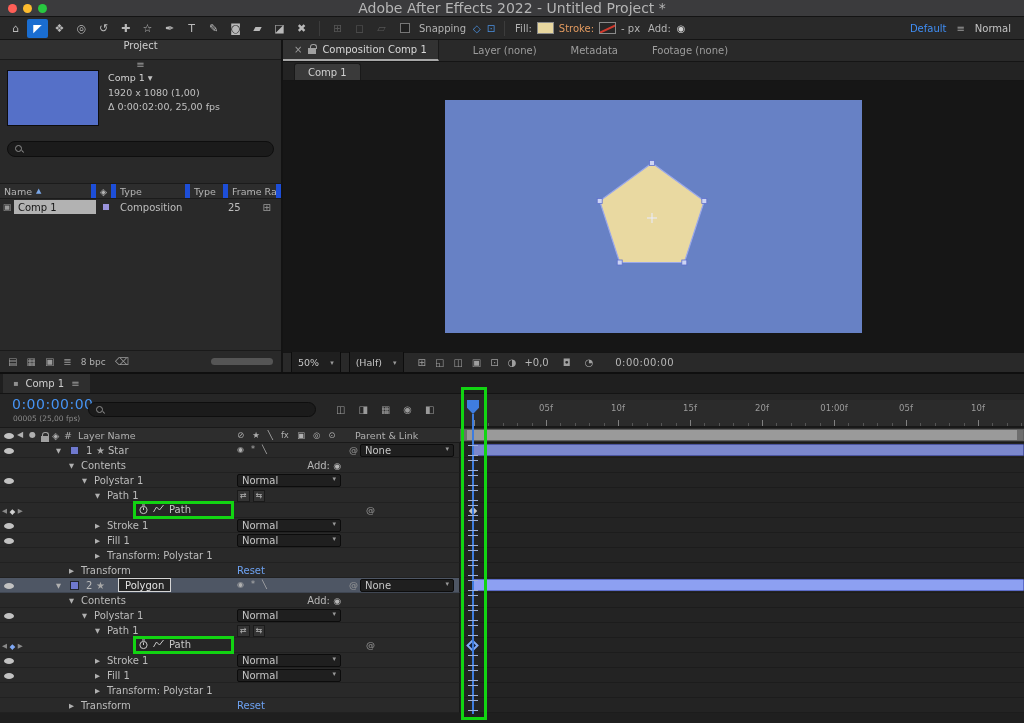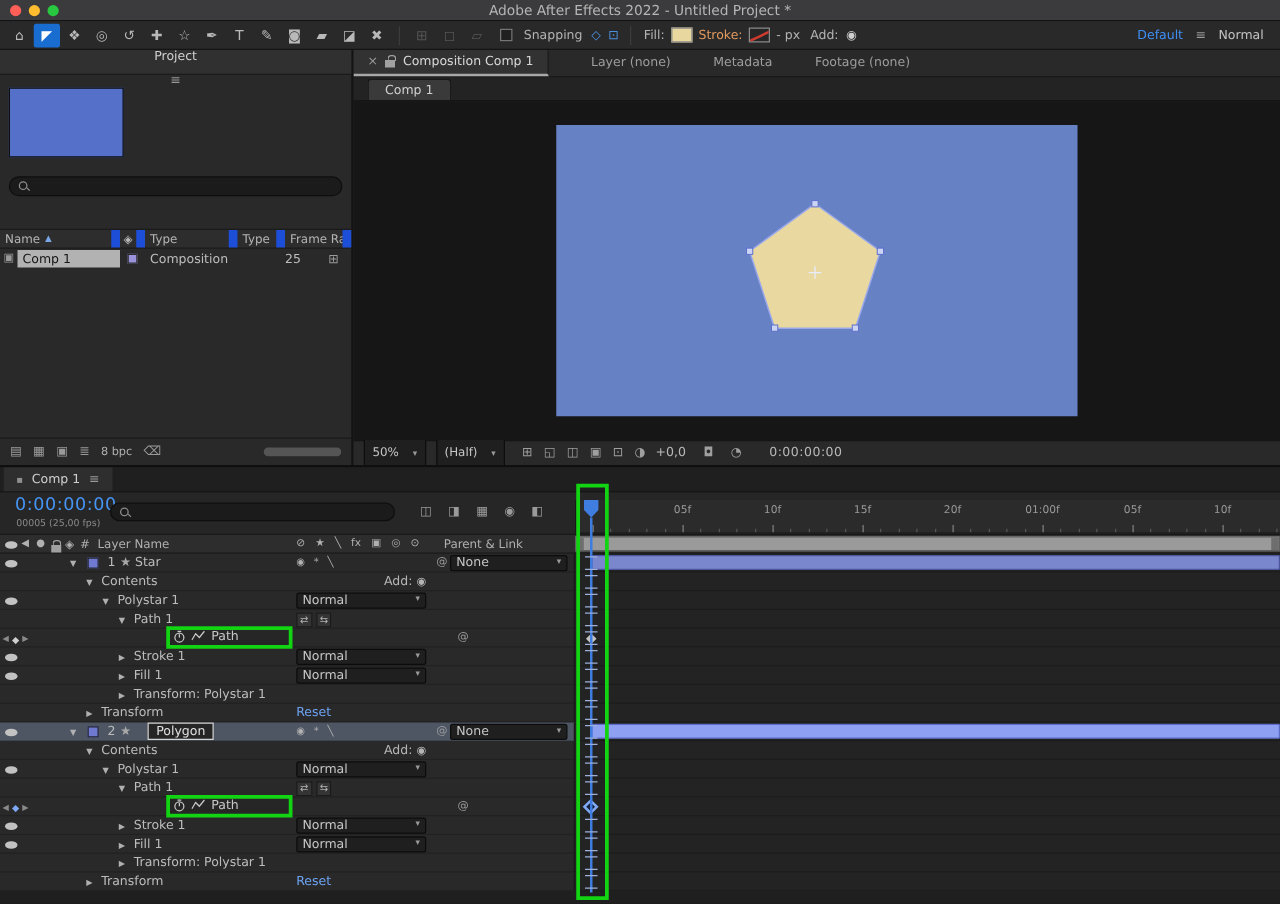"Adobe After Effects 2022 -" .wtitle { font-size: 11px -> 14px }
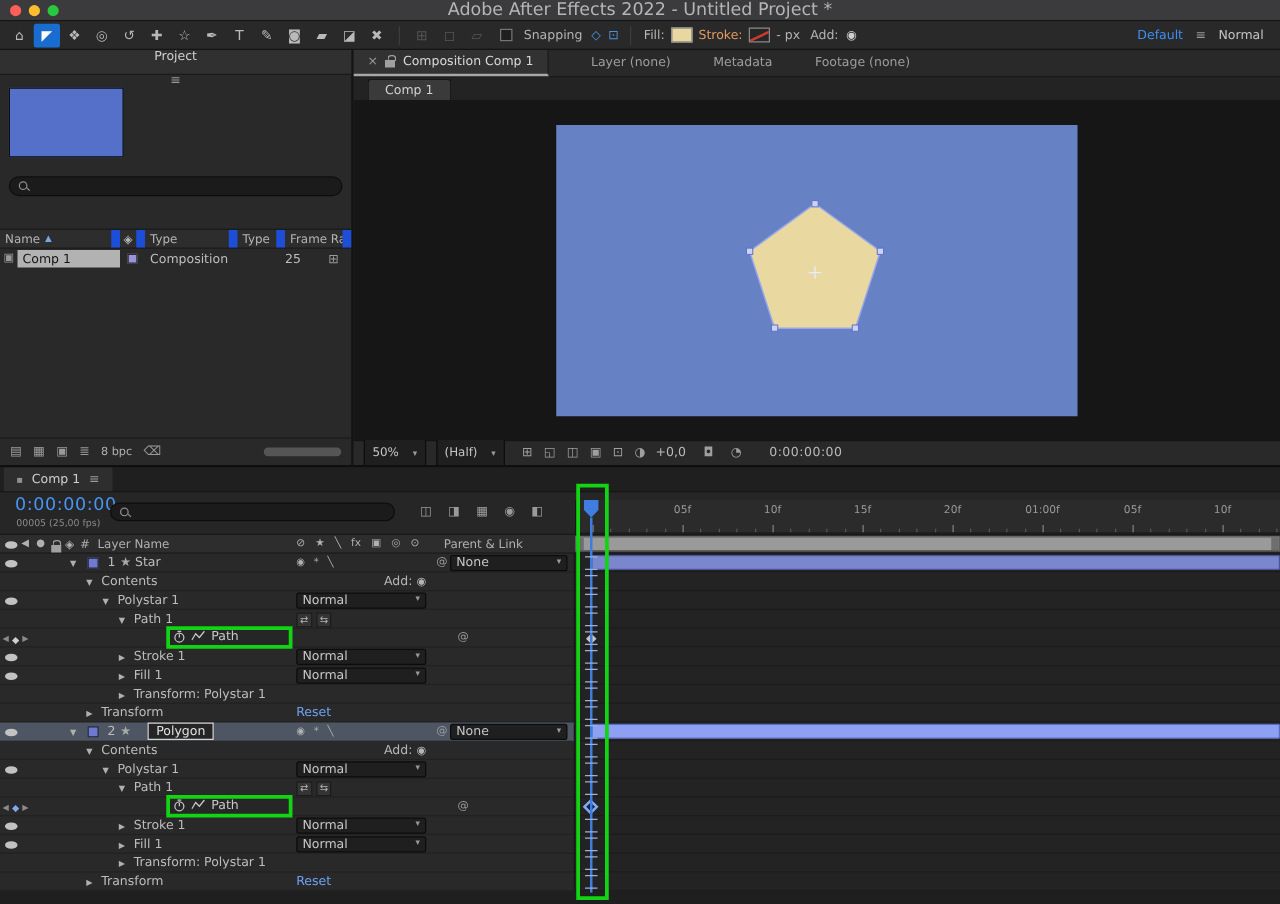"Comp 1 ▾" div.pinfo { html: none -> <div> <div> <span>Comp 1</span> <span>▾</span> </div> <div>1920 x 1080 (1,00)</div> <div>Δ 0:00:02:00, 25,00 fps</div> </div> }
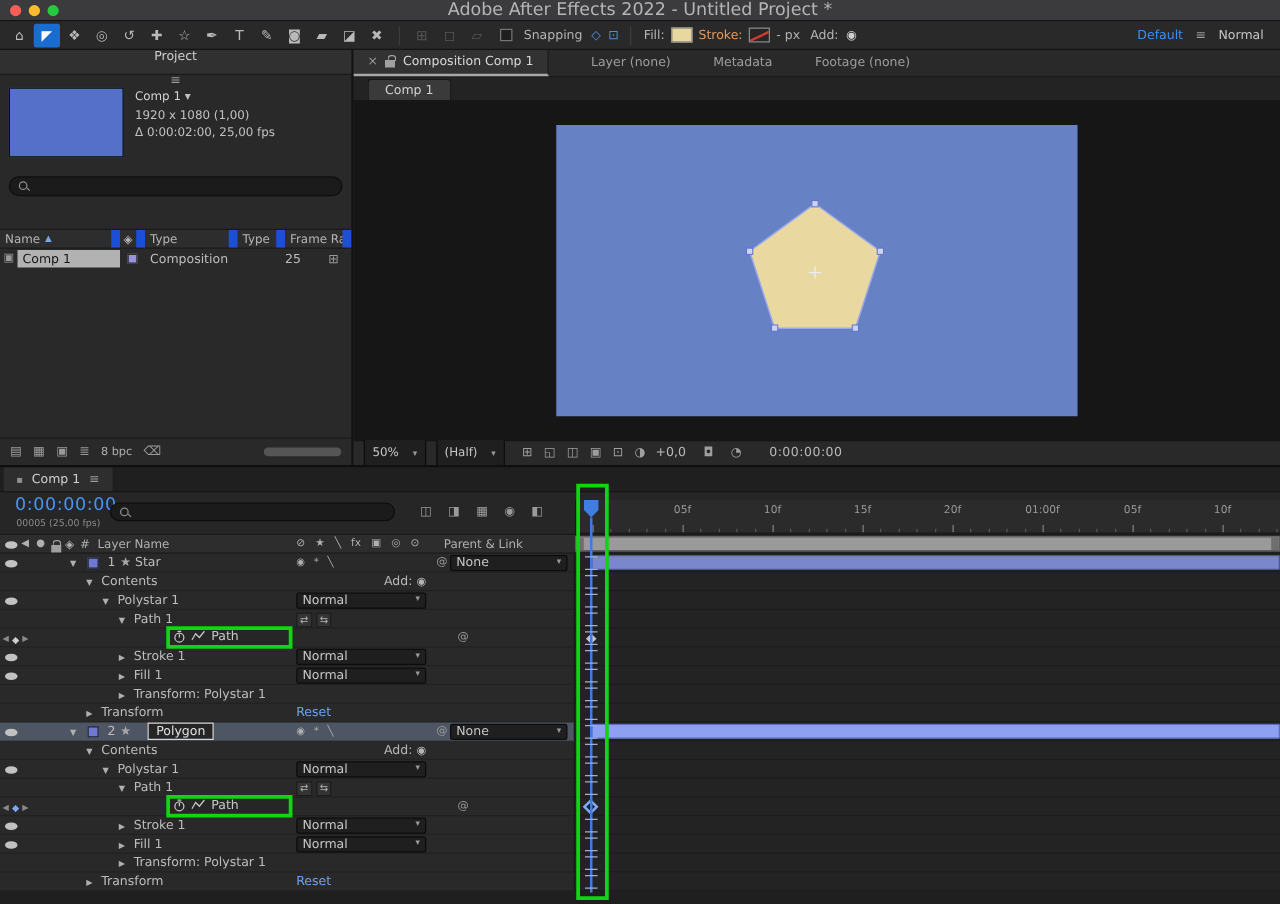"Name" .pt-head .cell { border-right: 7px solid #1d4ed8 -> 5px solid #1d4ed8 }
